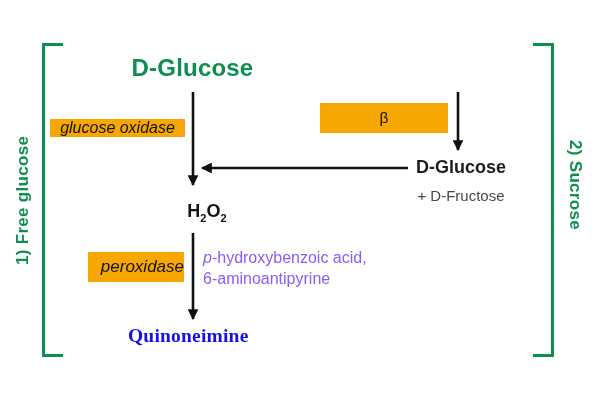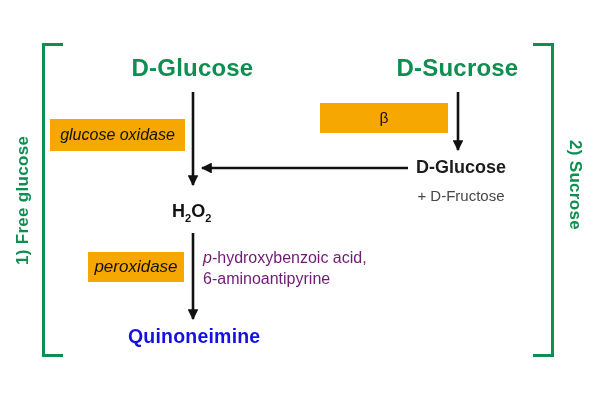"D-Sucrose" div.heading { html: <div>D-Sucrose</div> -> none }
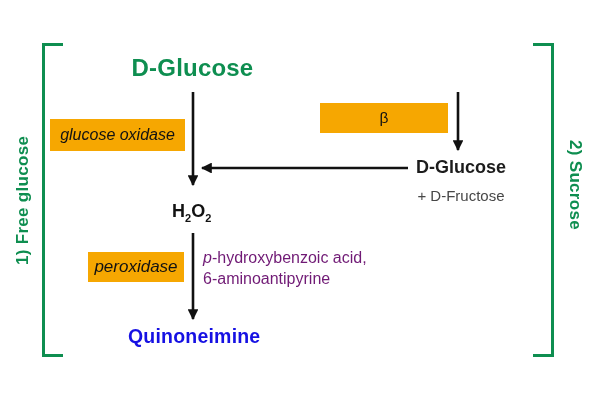"glucose oxidase" .enzyme.e1 { height: 32px -> 18px }
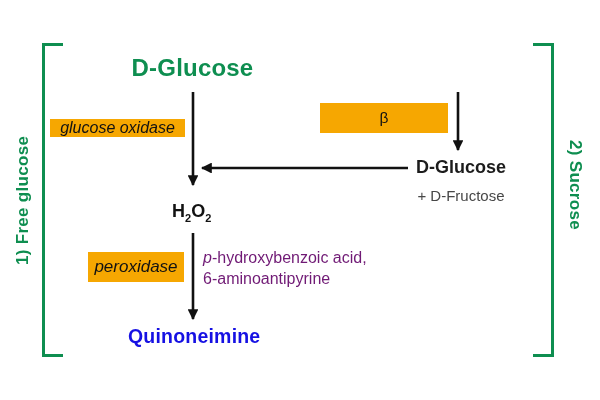"H2O2" .h2o2 { left: 172px -> 179px; text-align: left -> center }
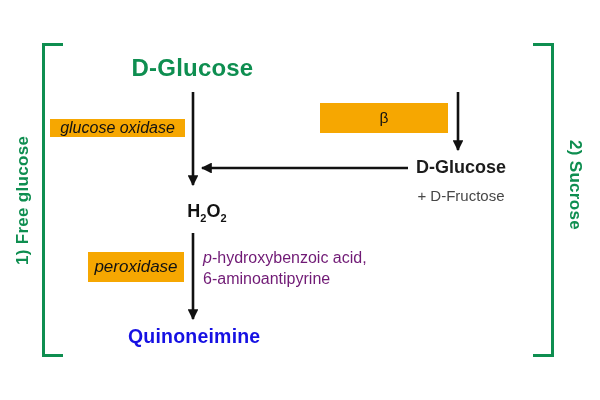"peroxidase" .enzyme.e3 { justify-content: none -> flex-end }
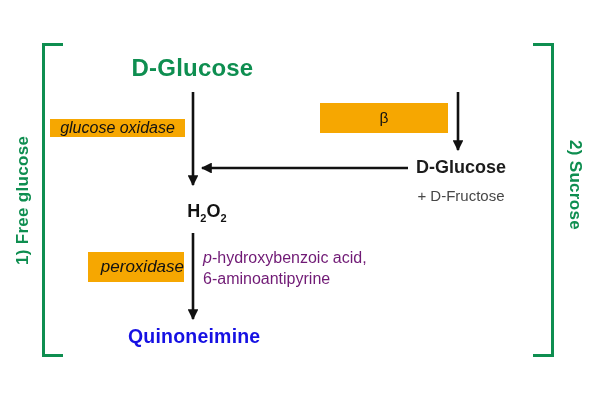"p-hydroxybenzoic acid," .reagents { color: #701a75 -> #8b5cf6 }
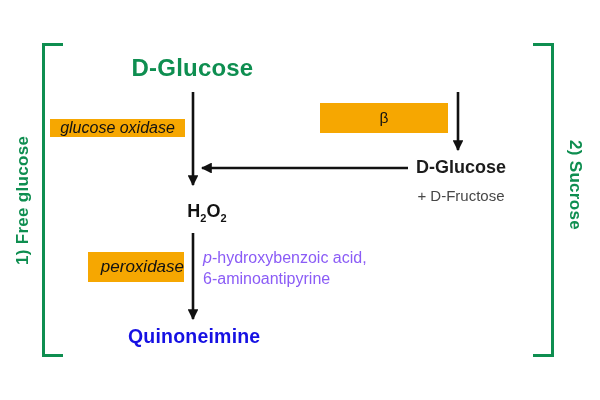"Quinoneimine" .product-row { font-family: none -> Liberation Serif, serif }
